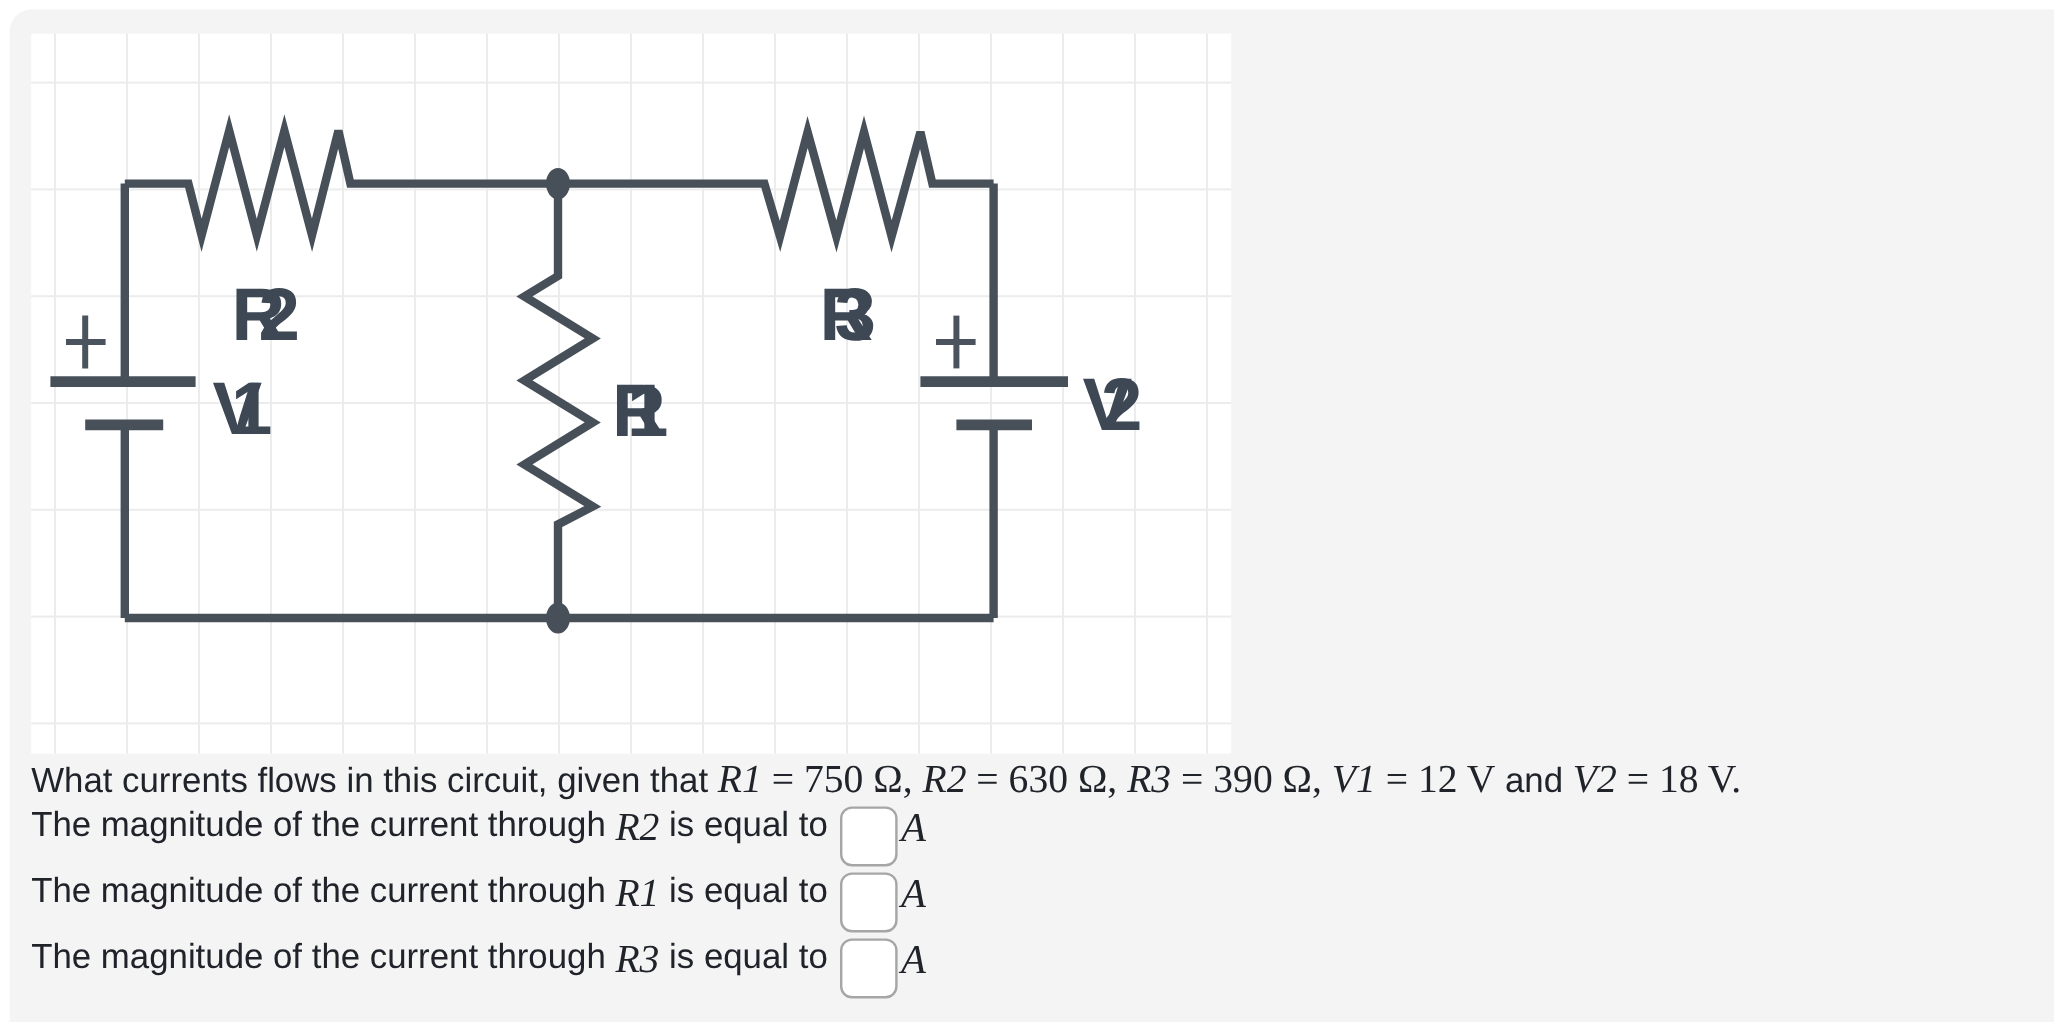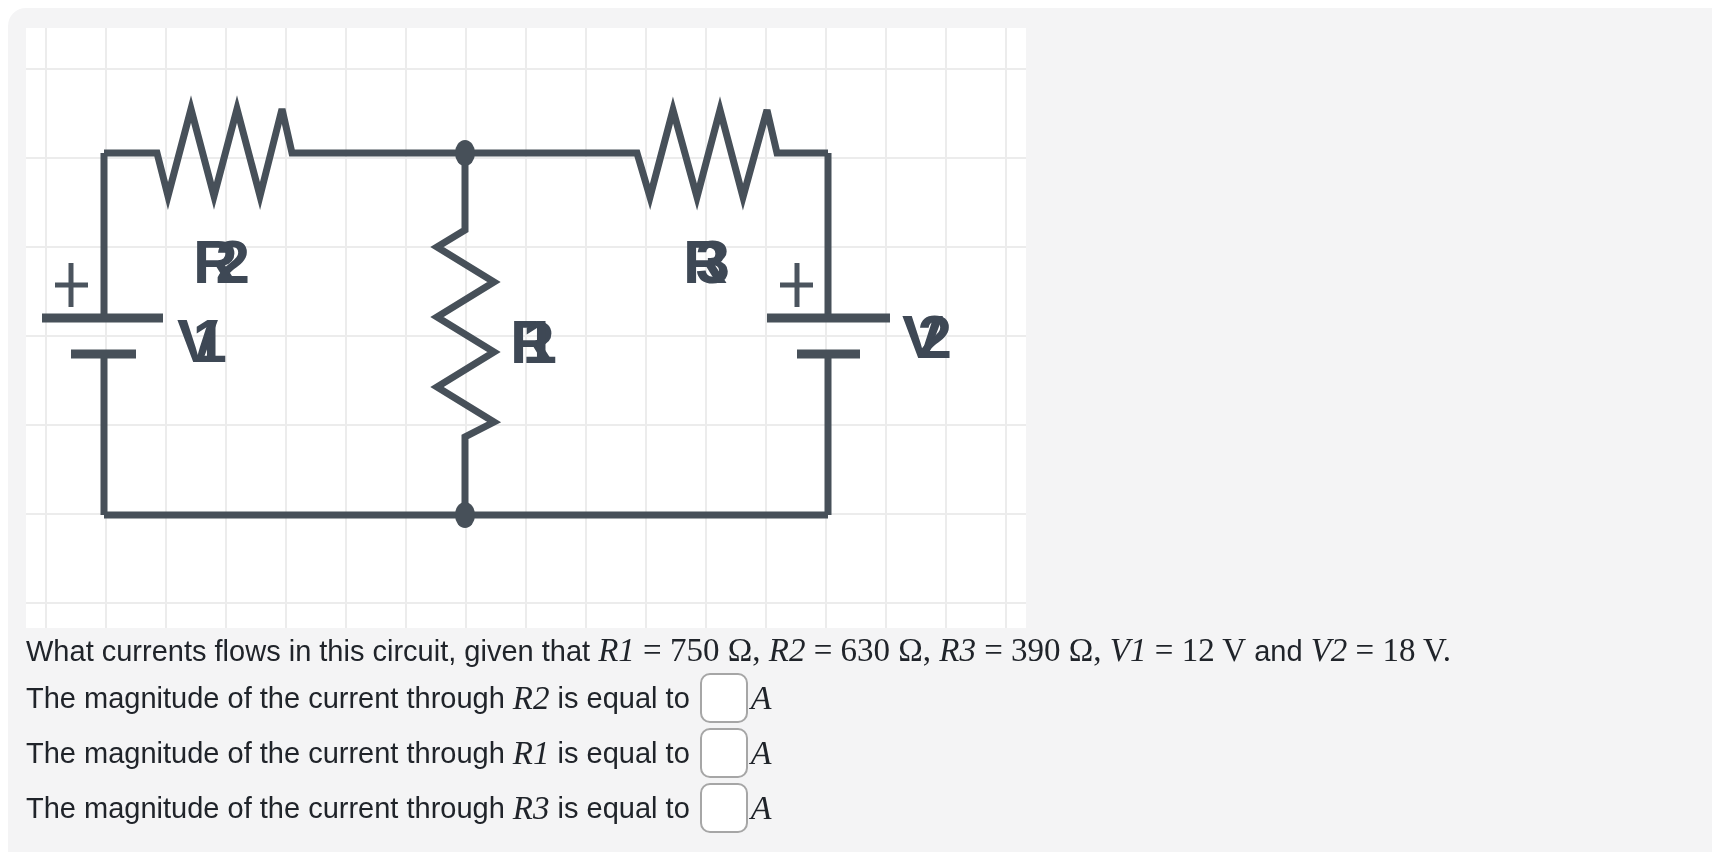"The magnitude of the current" .row { align-items: center -> none }
